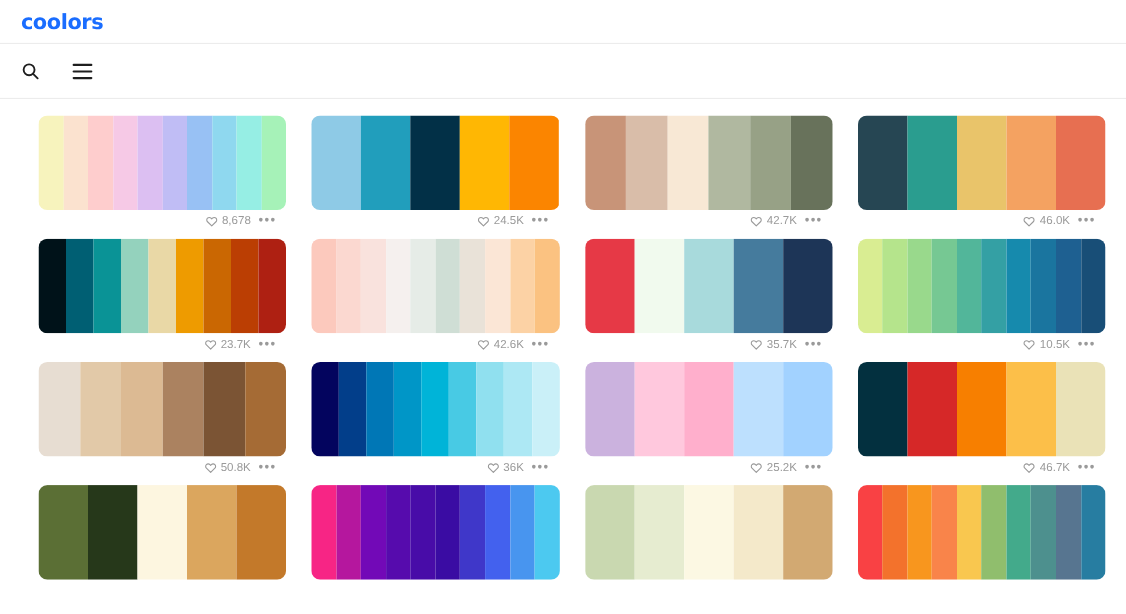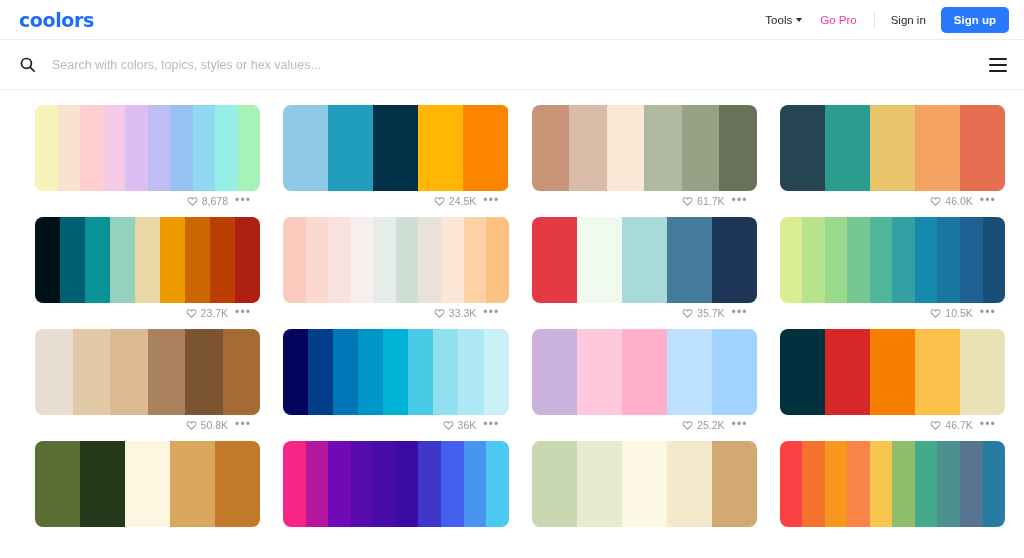"coolors" .topbar { padding: 0 15px 0 19px -> 0 26px 0 19px }
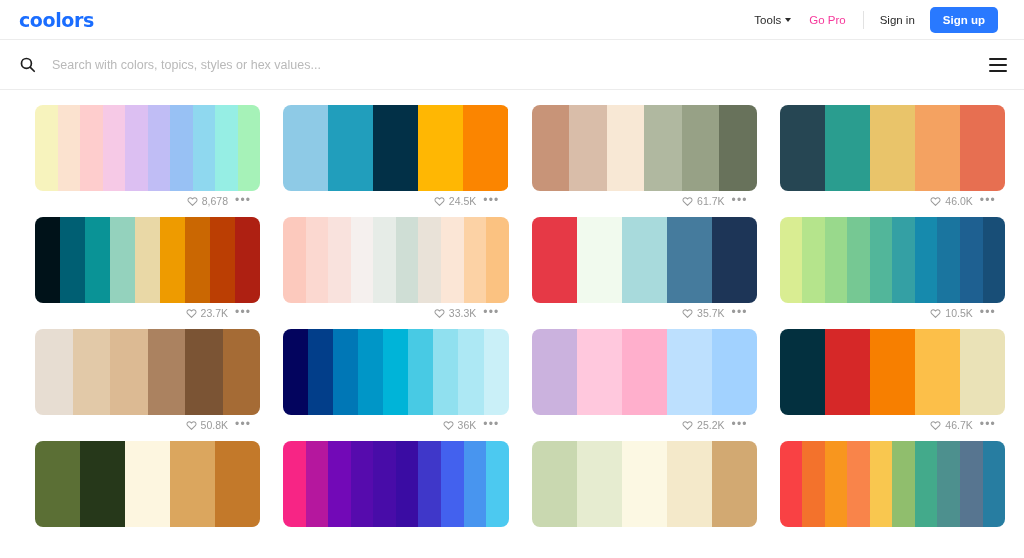"Tools" div.nav-right { html: <div> <div> <span>Tools</span> <i></i> </div> <div>Go Pro</div> <div></div> <div>Sign in</div> <button>Sign up</button> </div> -> none }
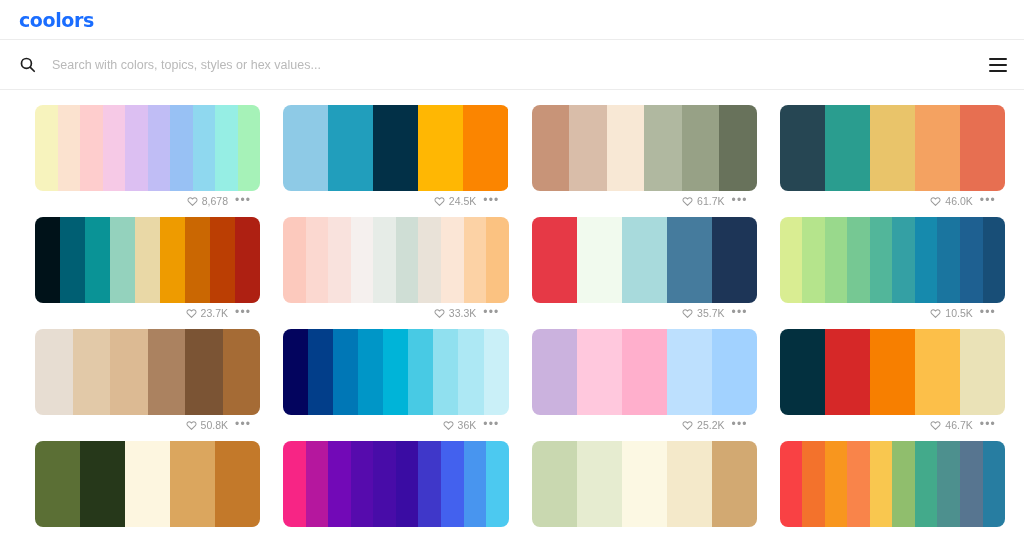"Search with colors, topics, styles" input.search-input { html: <input> -> none }
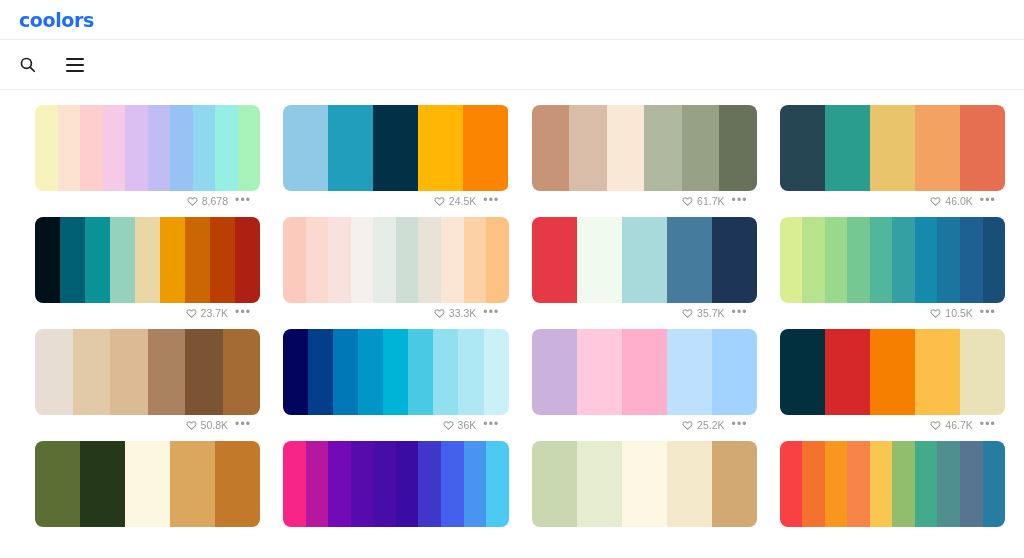"61.7K" span { text: 61.7K -> 42.7K }
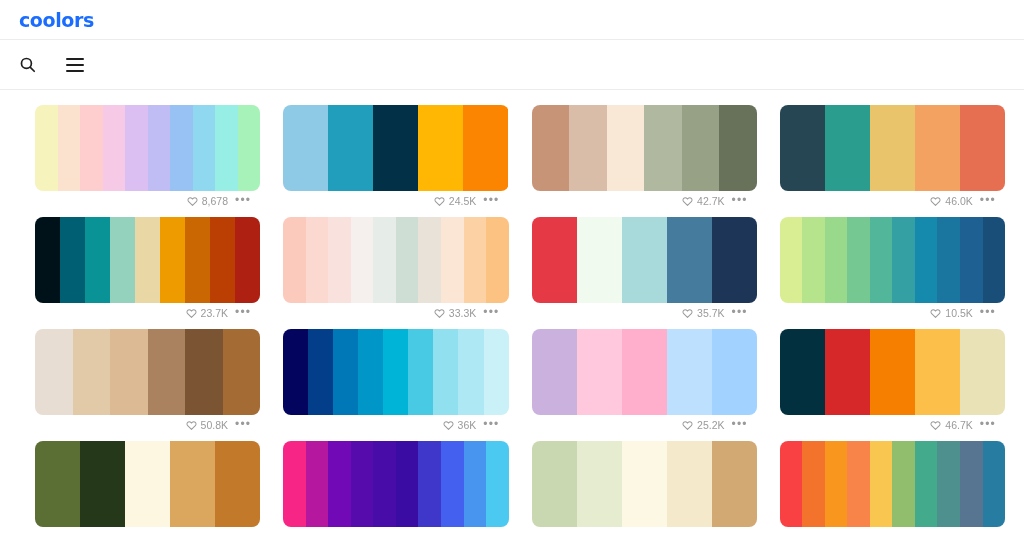"33.3K" span { text: 33.3K -> 42.6K }
